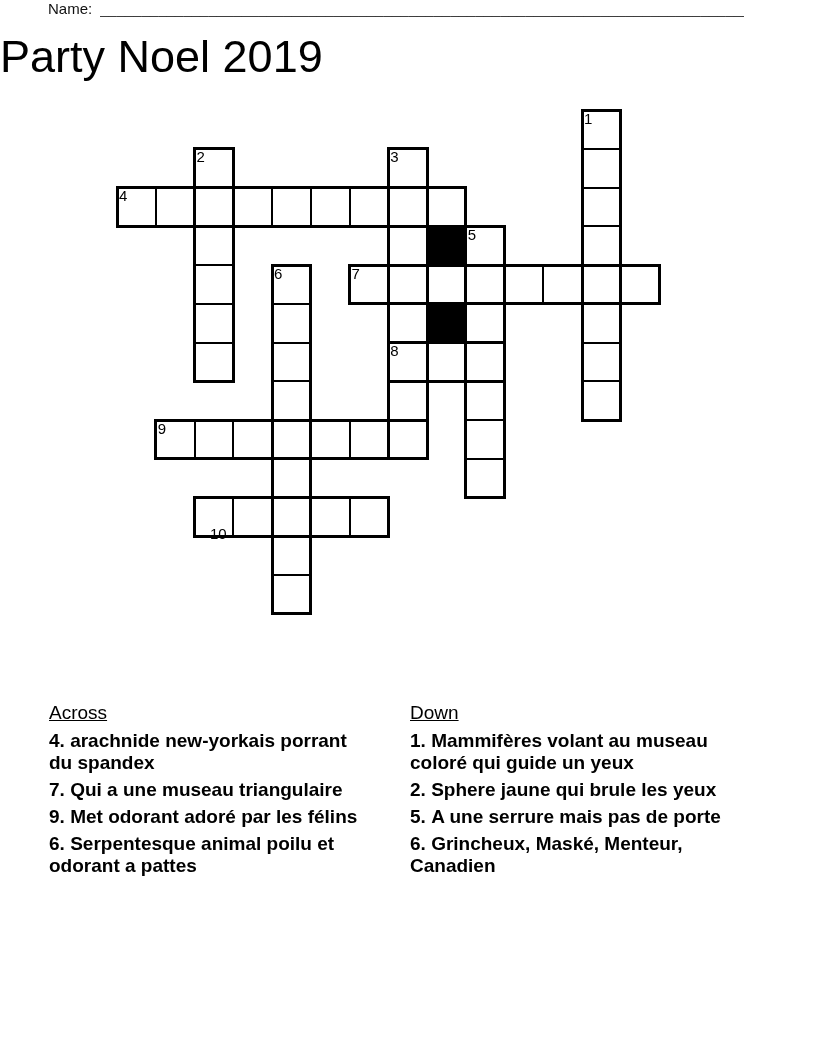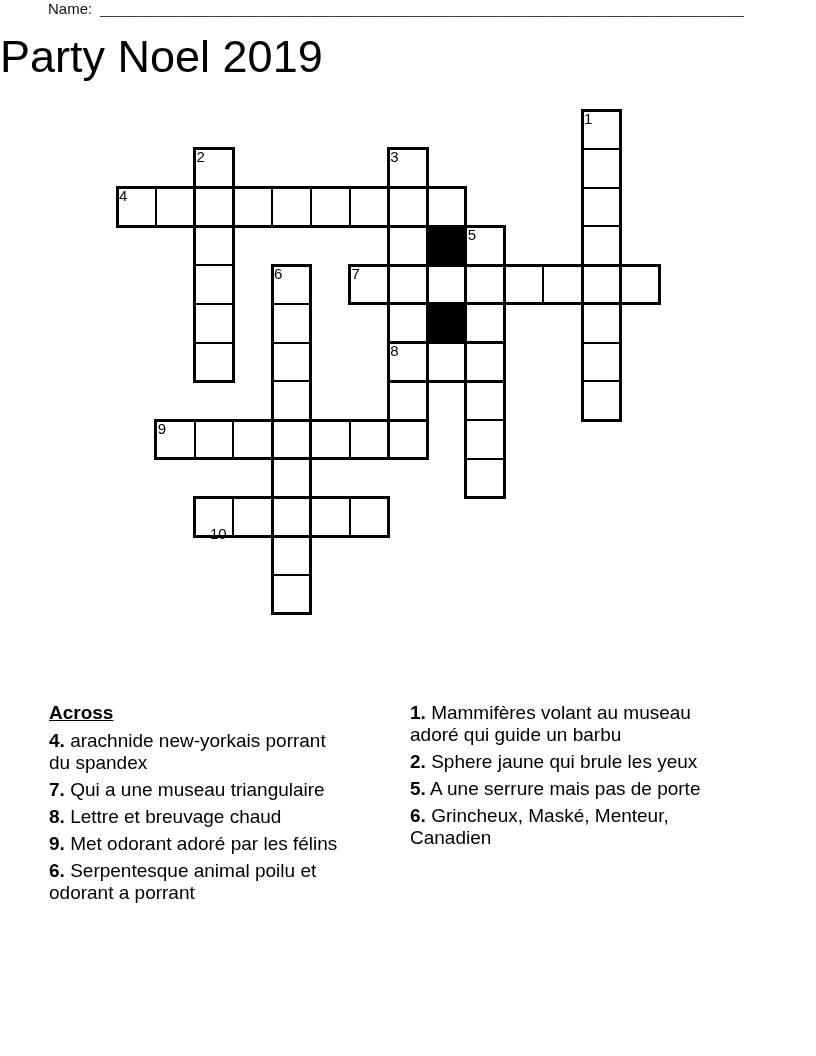"Across" .clue-heading { font-weight: bold -> normal }
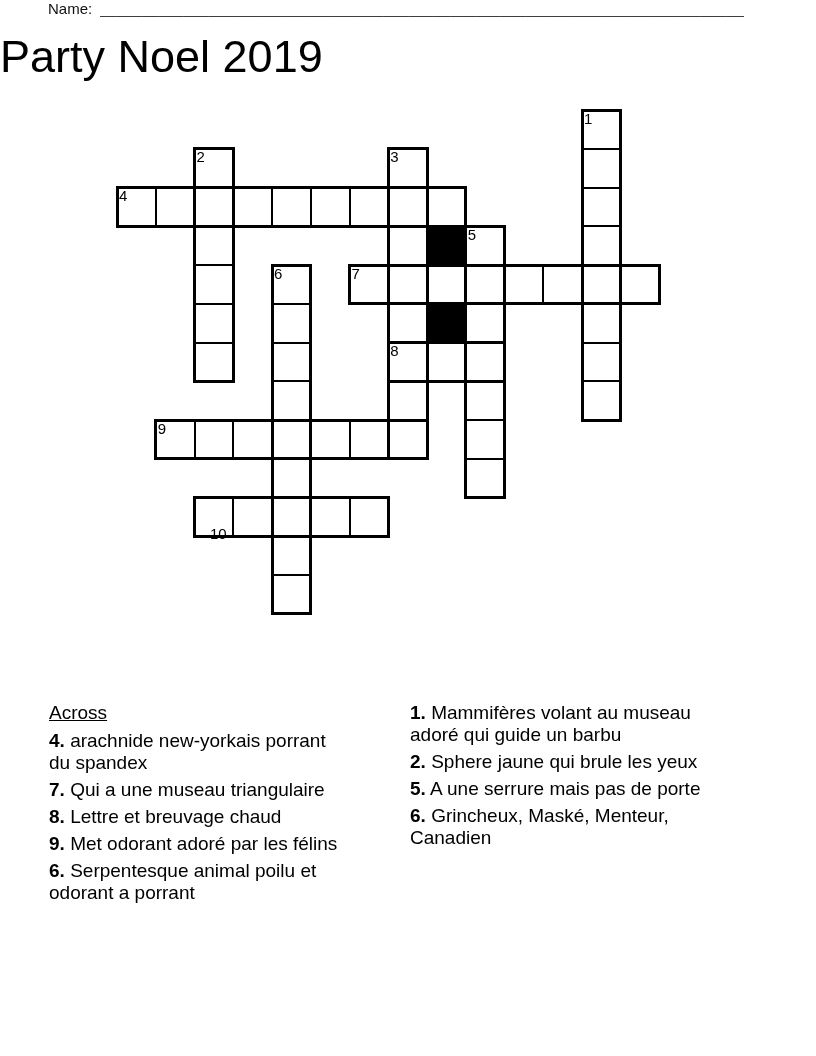"Down" h2.clue-heading { html: none -> <h2>Down</h2> }
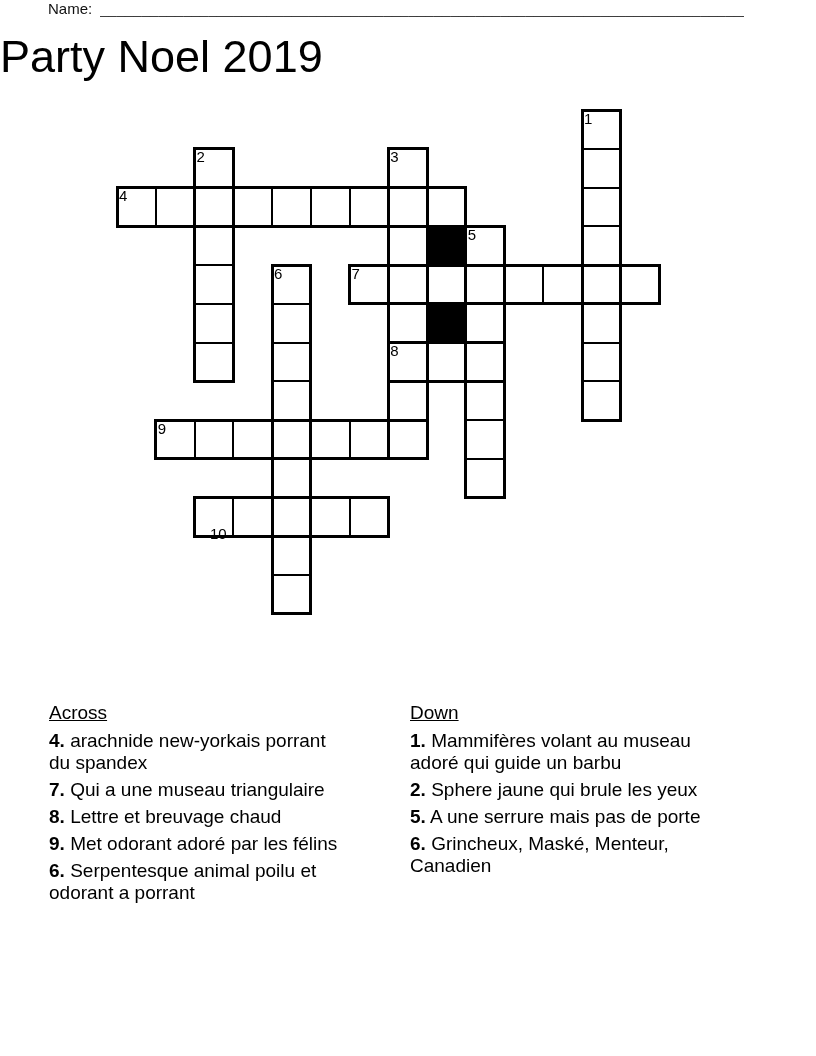"arachnide new-yorkais porrant" .clue-text { font-weight: none -> bold }
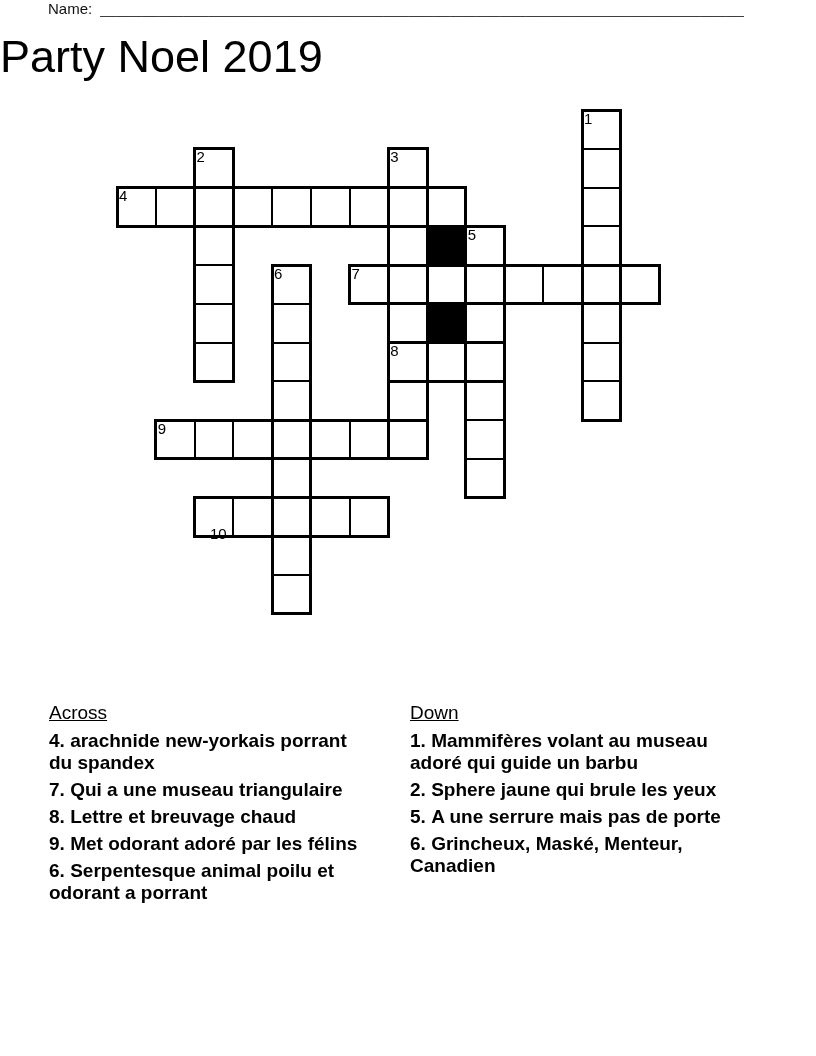"Mammifères volant au museau" span.clue-text { text: adoré qui guide un barbu -> coloré qui guide un yeux }
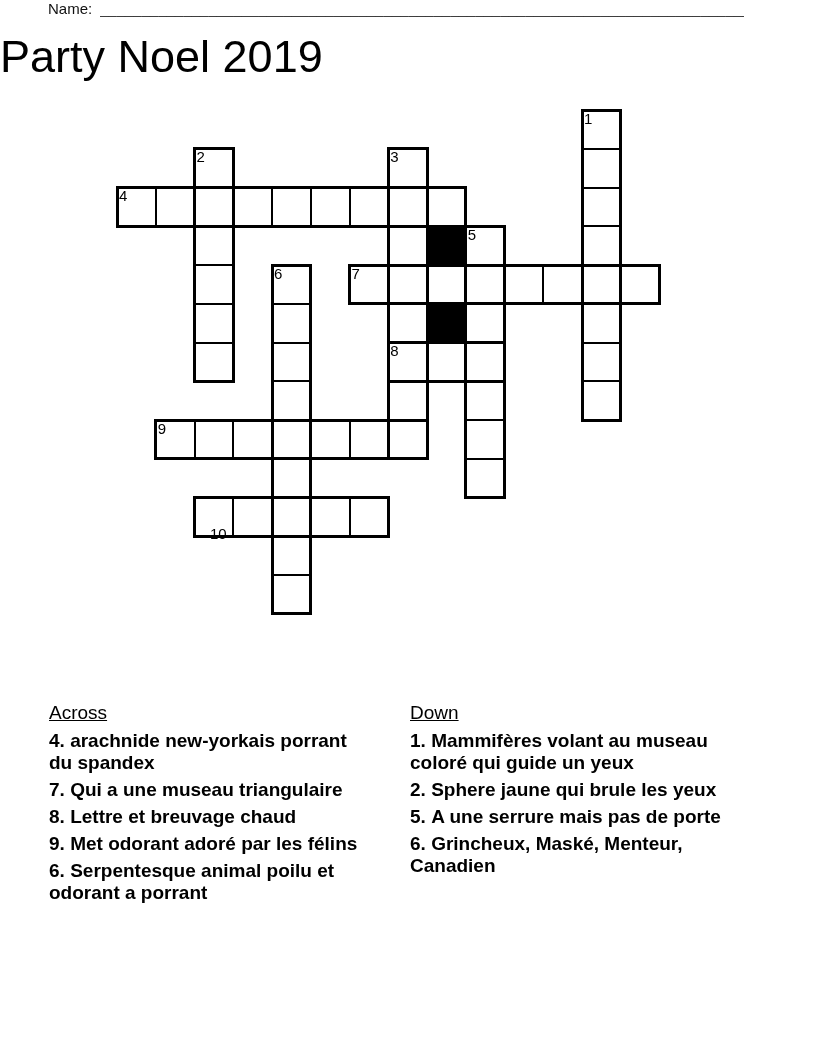"8. Lettre et breuvage chaud" p.clue { html: <p><b>8.</b> <span>Lettre et breuvage chaud</span></p> -> none }
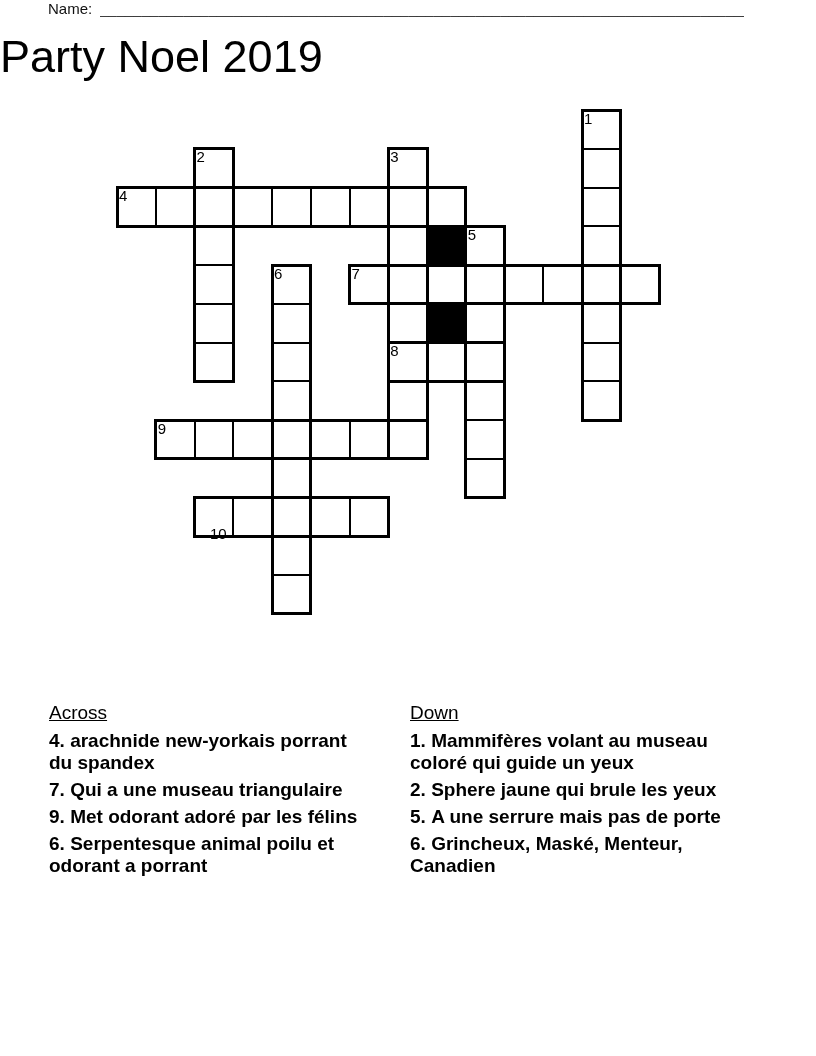"Serpentesque animal poilu et" span.clue-text { text: porrant -> pattes }
